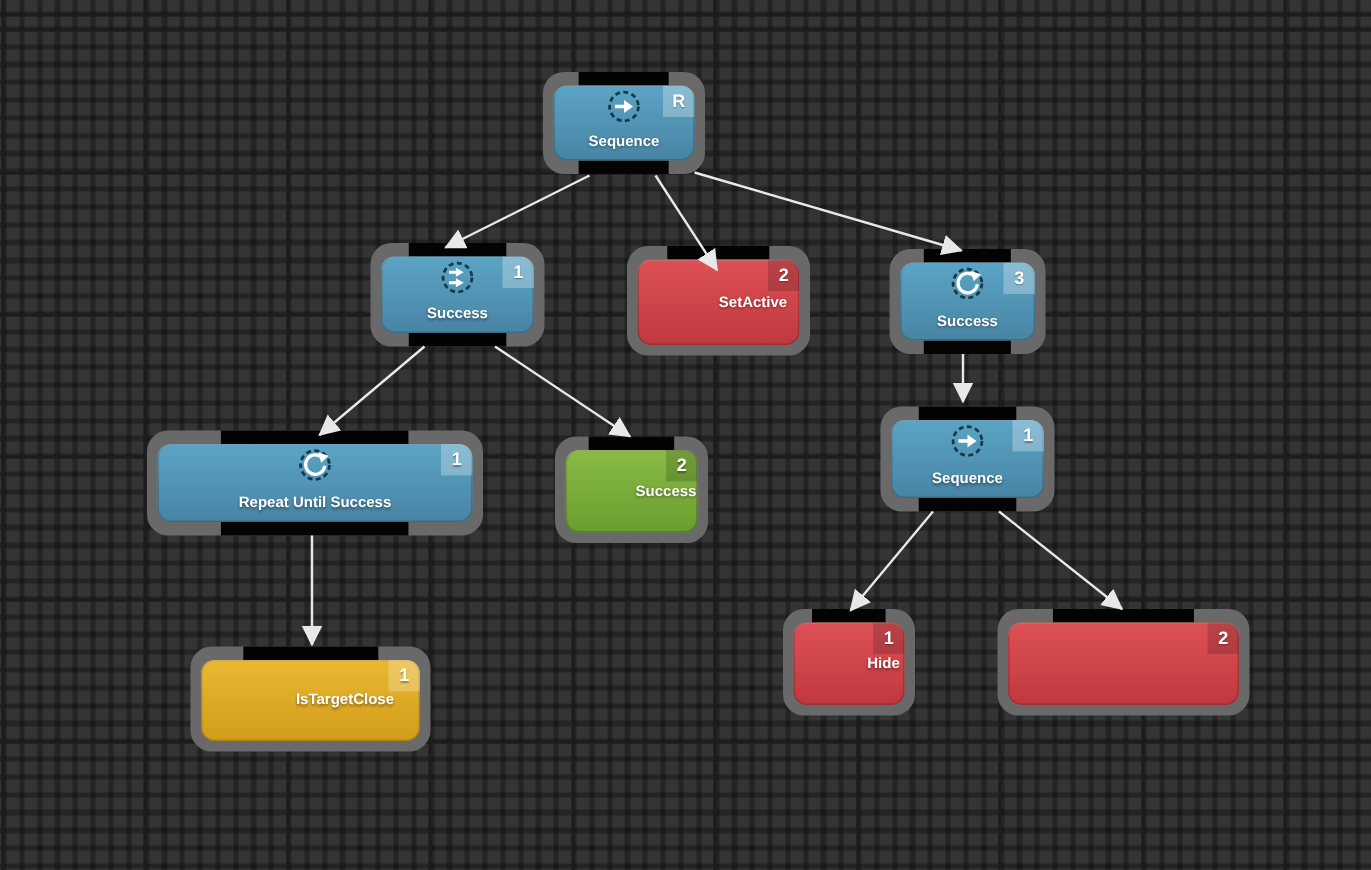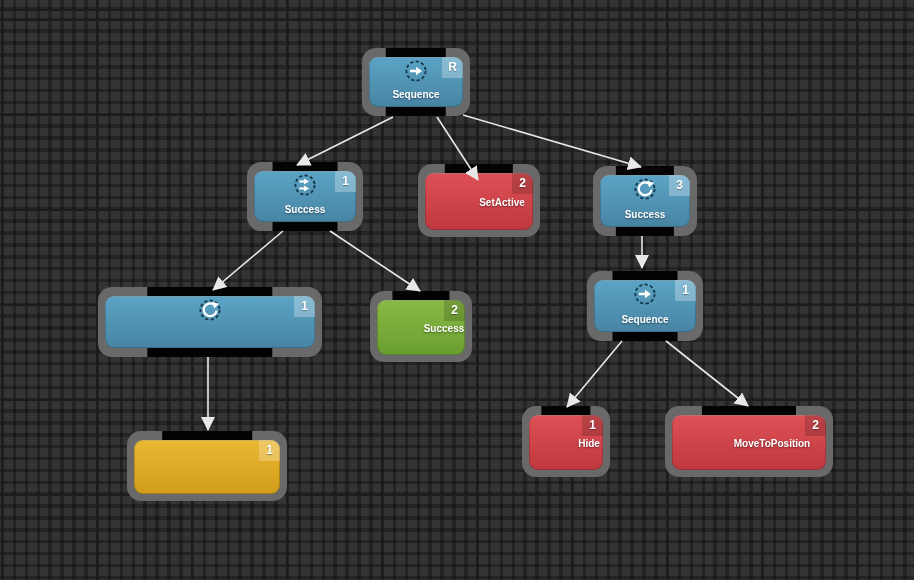"Repeat Until Success" div.label { html: none -> <div>Repeat Until Success</div> }
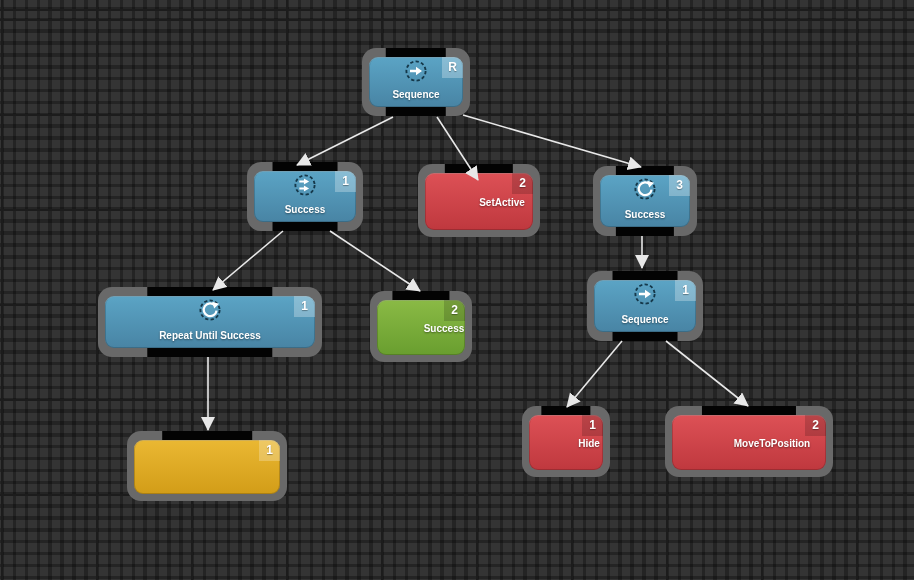"MoveToPosition" div.label { html: <div>MoveToPosition</div> -> none }
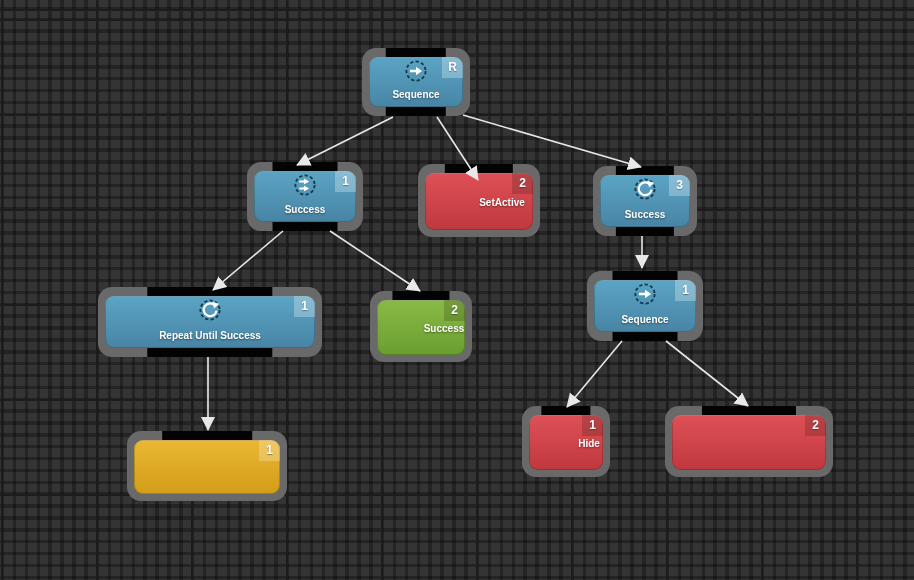"IsTargetClose" div.label { html: none -> <div>IsTargetClose</div> }
